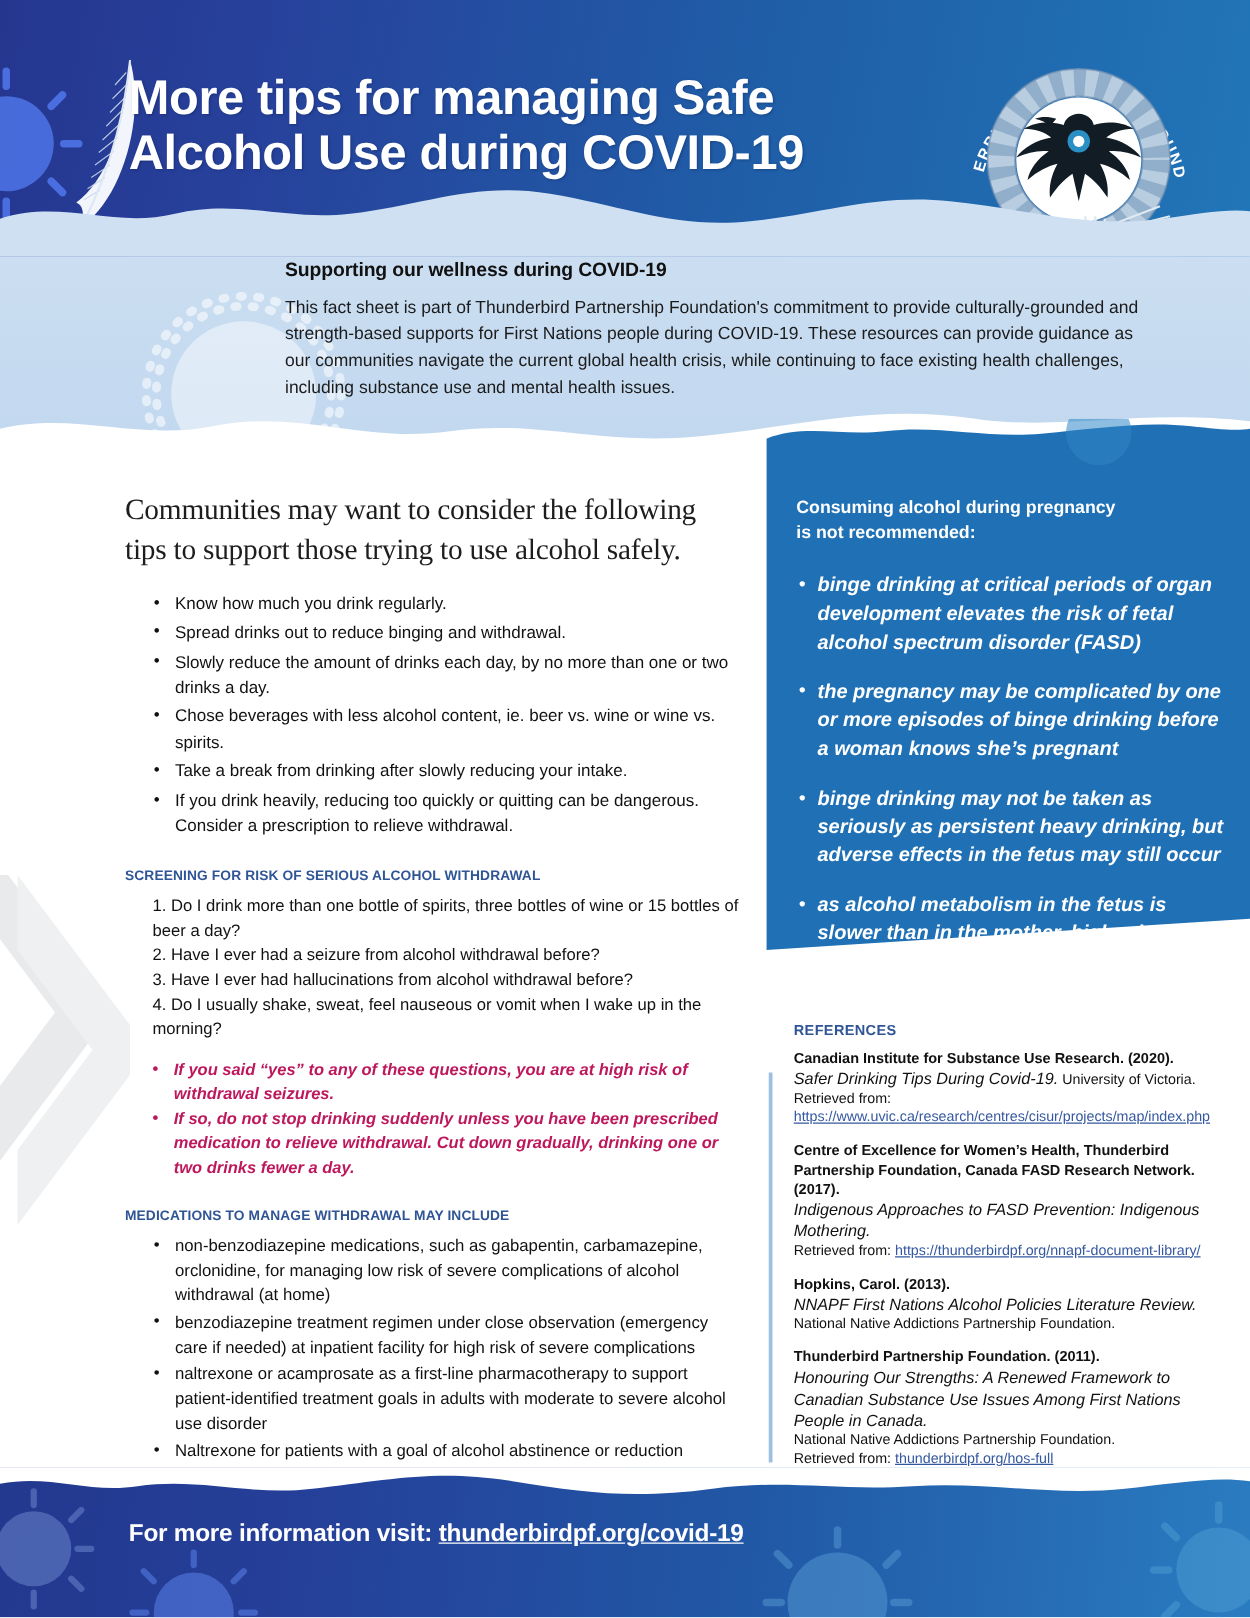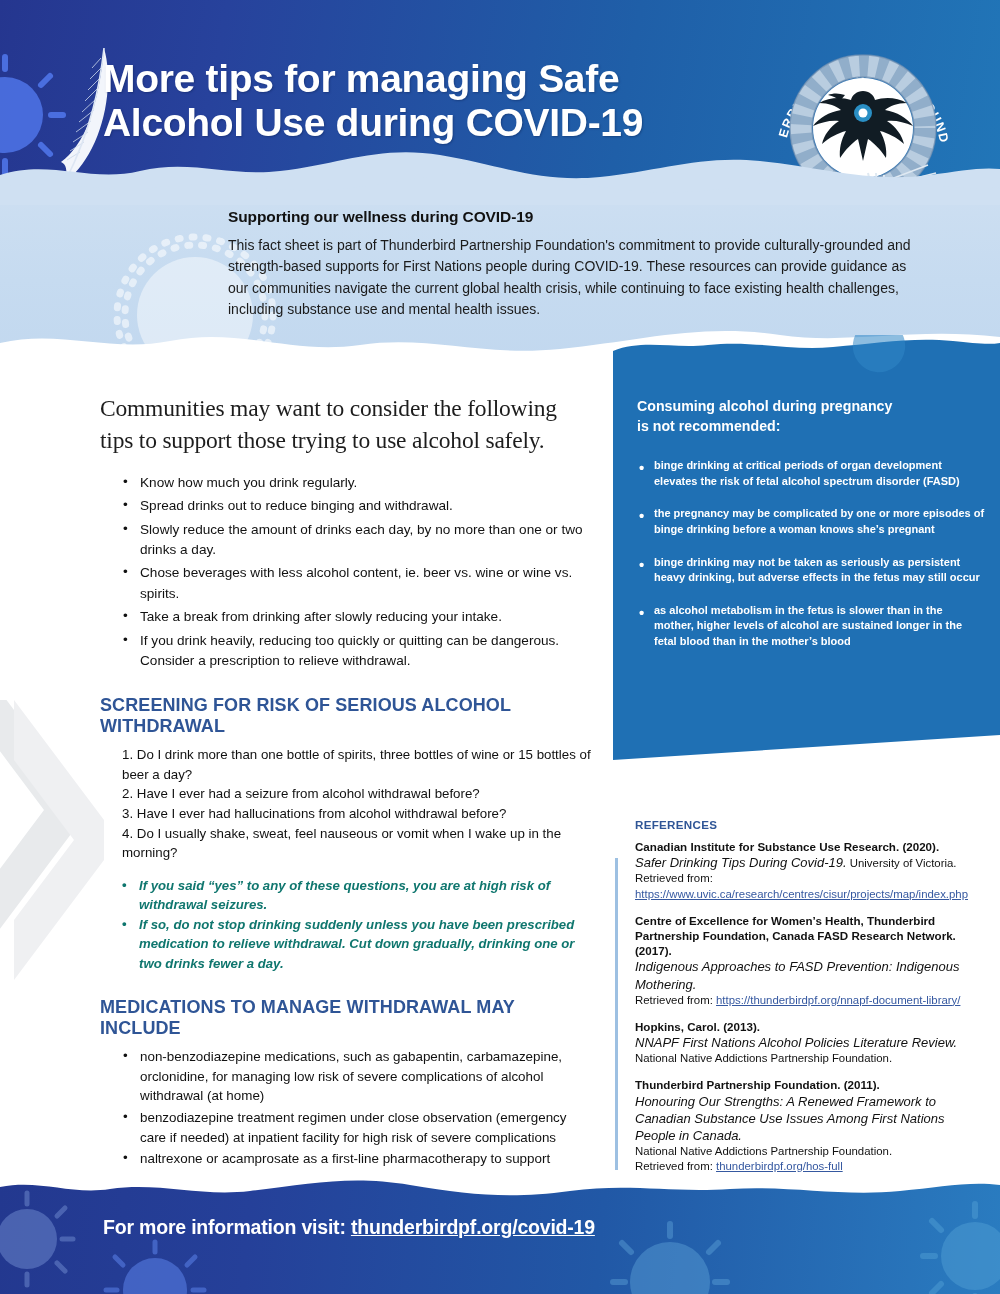"binge drinking at critical periods" .panel-list li { font-size: 11px -> 16px; font-style: none -> italic }
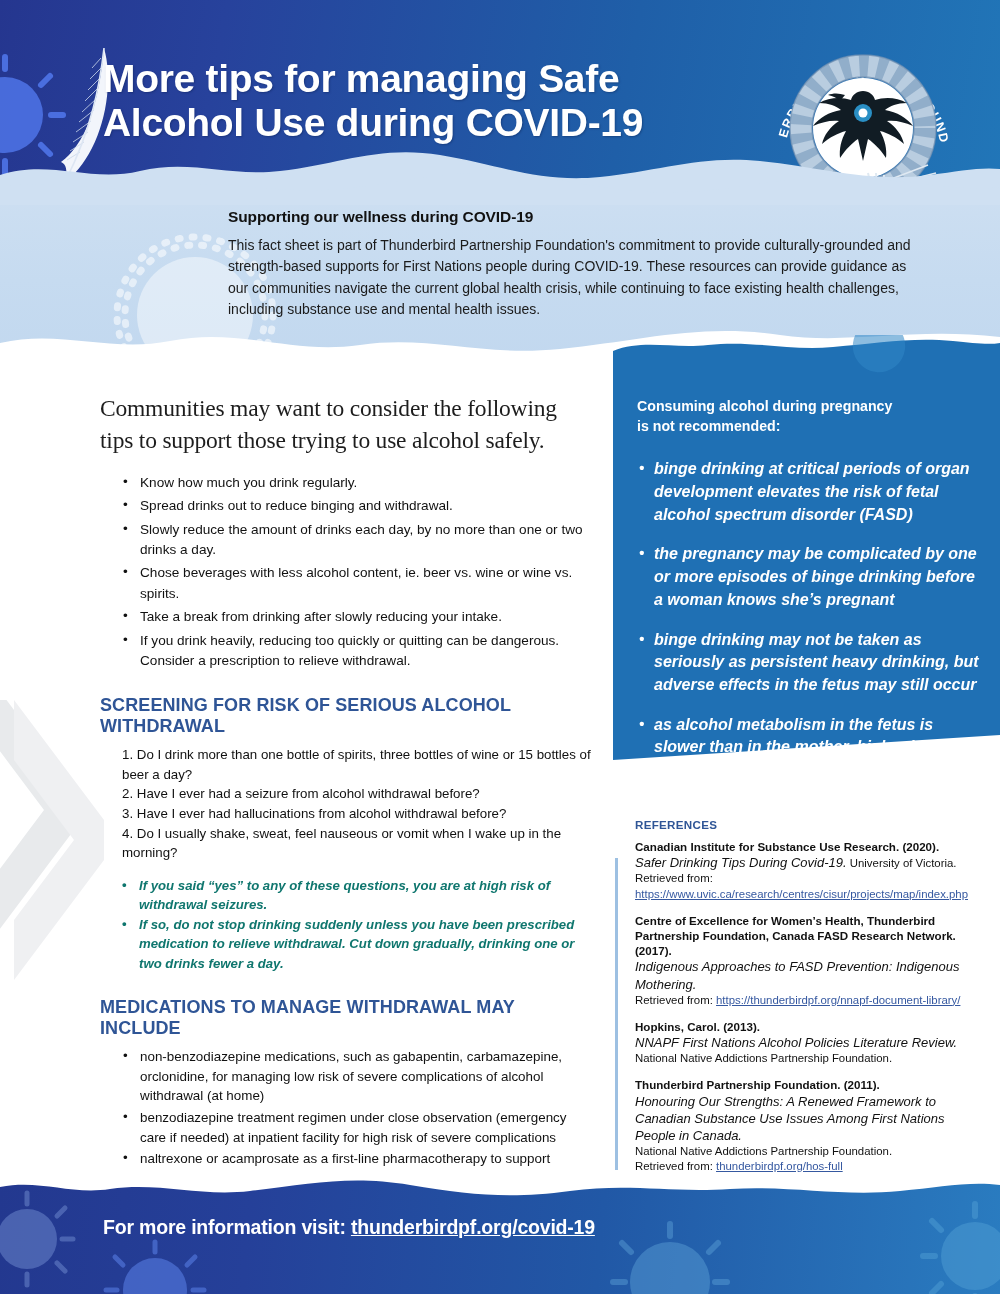"SCREENING FOR RISK OF SERIOUS" .sec-head { font-size: 18px -> 11px }
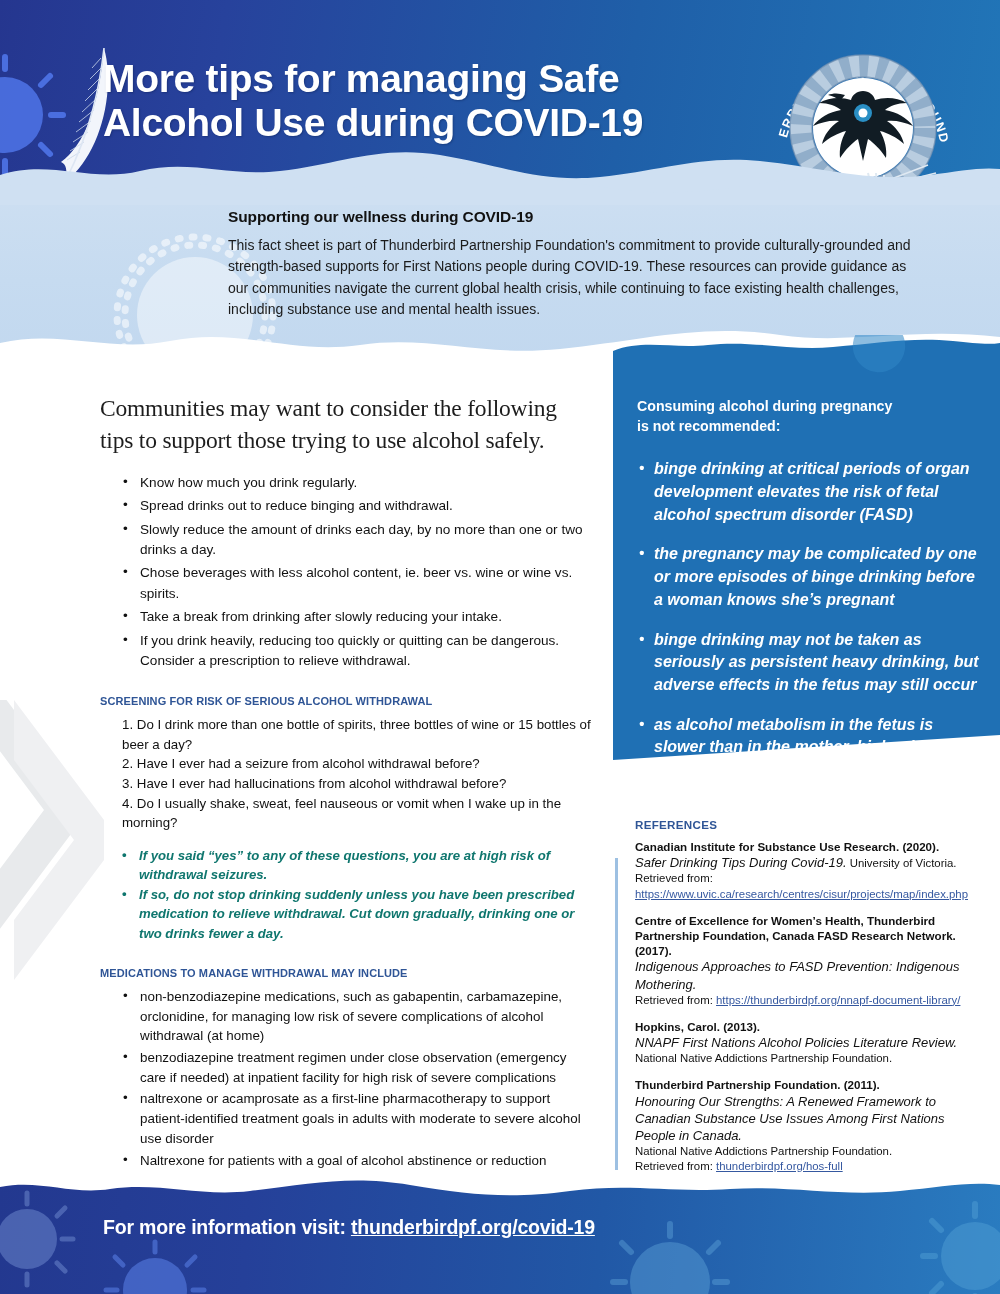"If you said “yes” to" ul.warn li { color: #0f766e -> #be185d }
